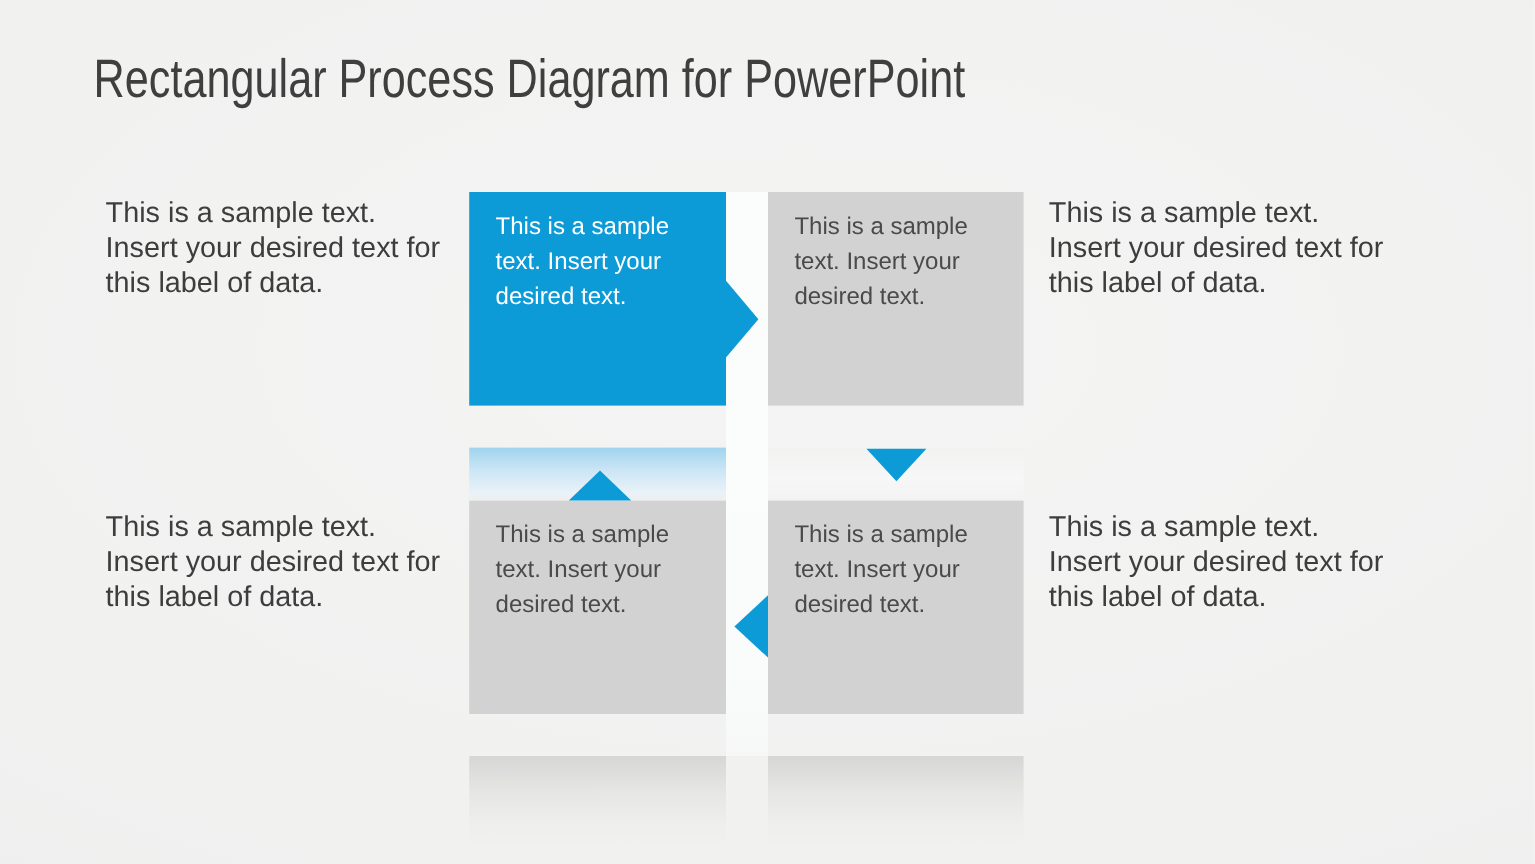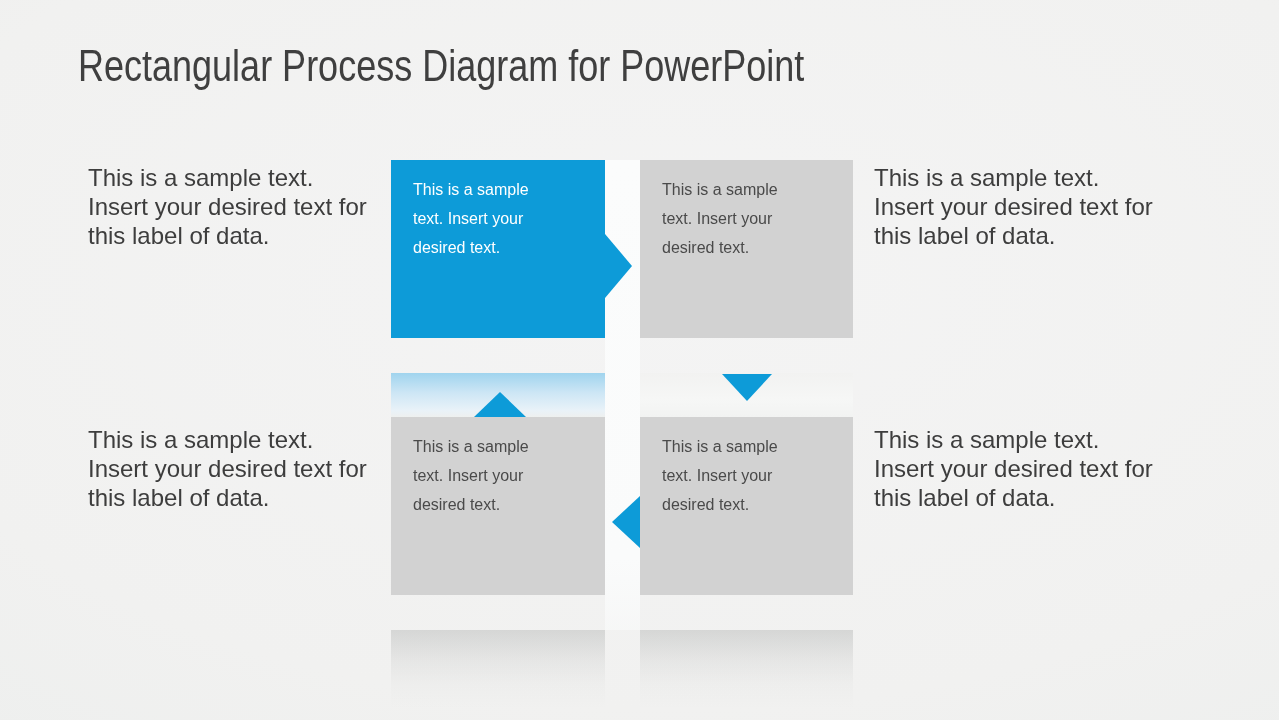"This is a sample" .box { font-size: 16px -> 20px }
